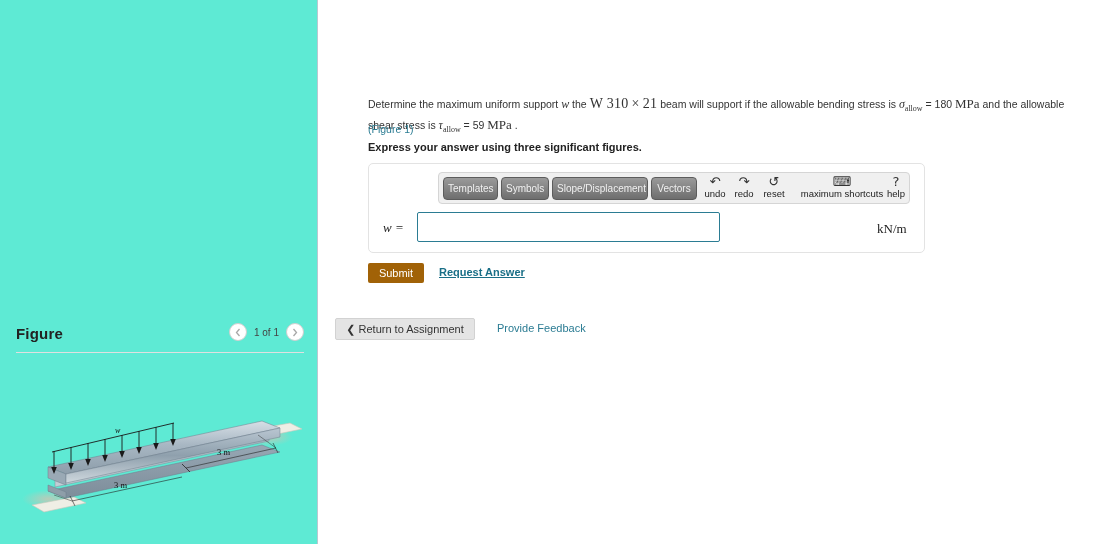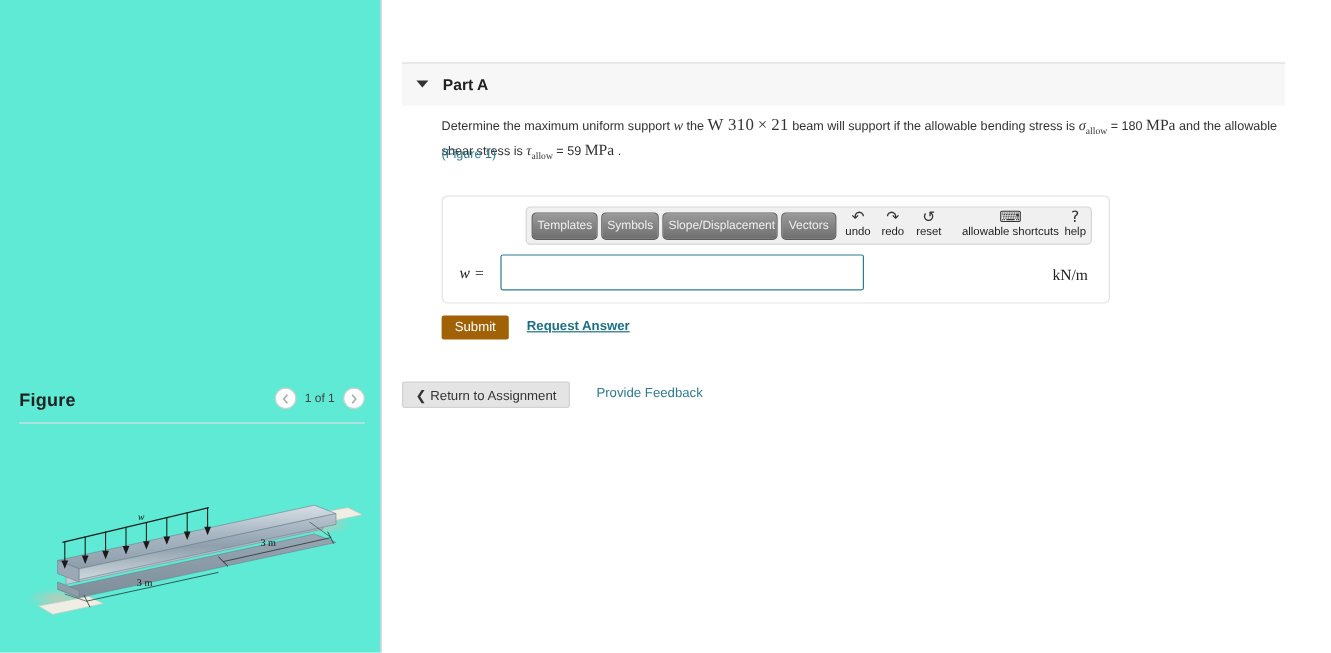"Part A" div { html: <div> <div></div> <div>Part A</div> </div> -> none }
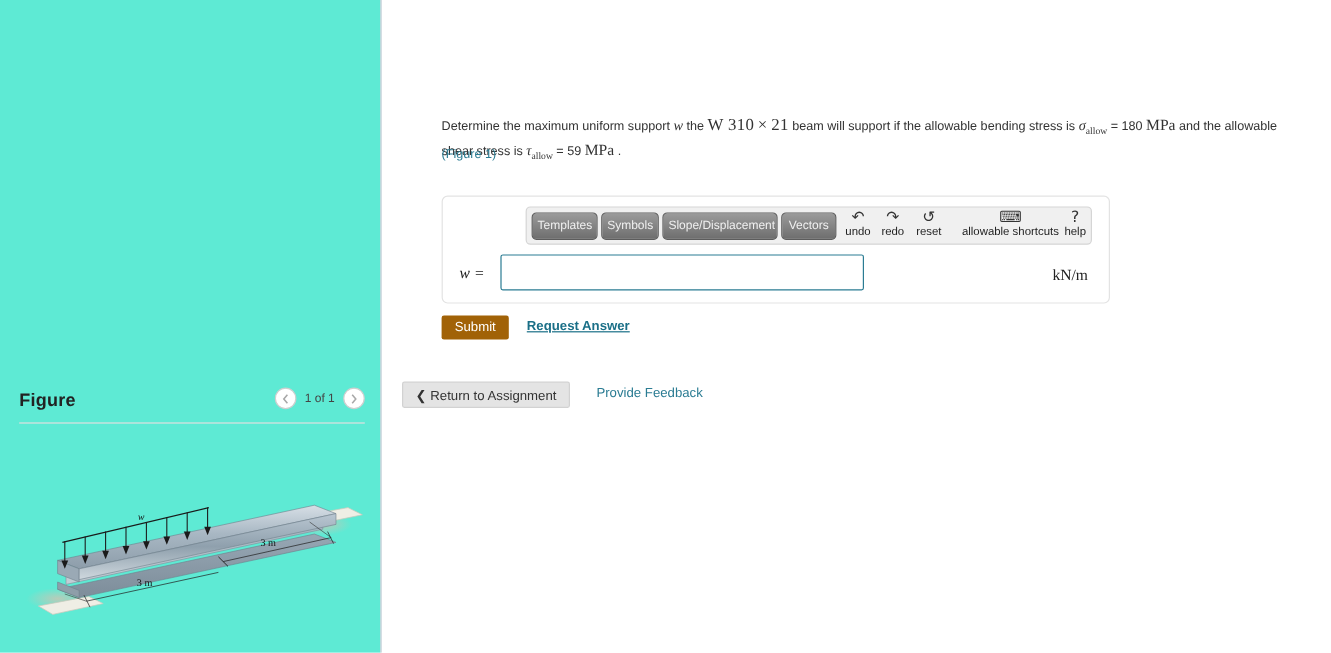"Express your answer using three" div { html: none -> <div>Express your answer using three significant figures.</div> }
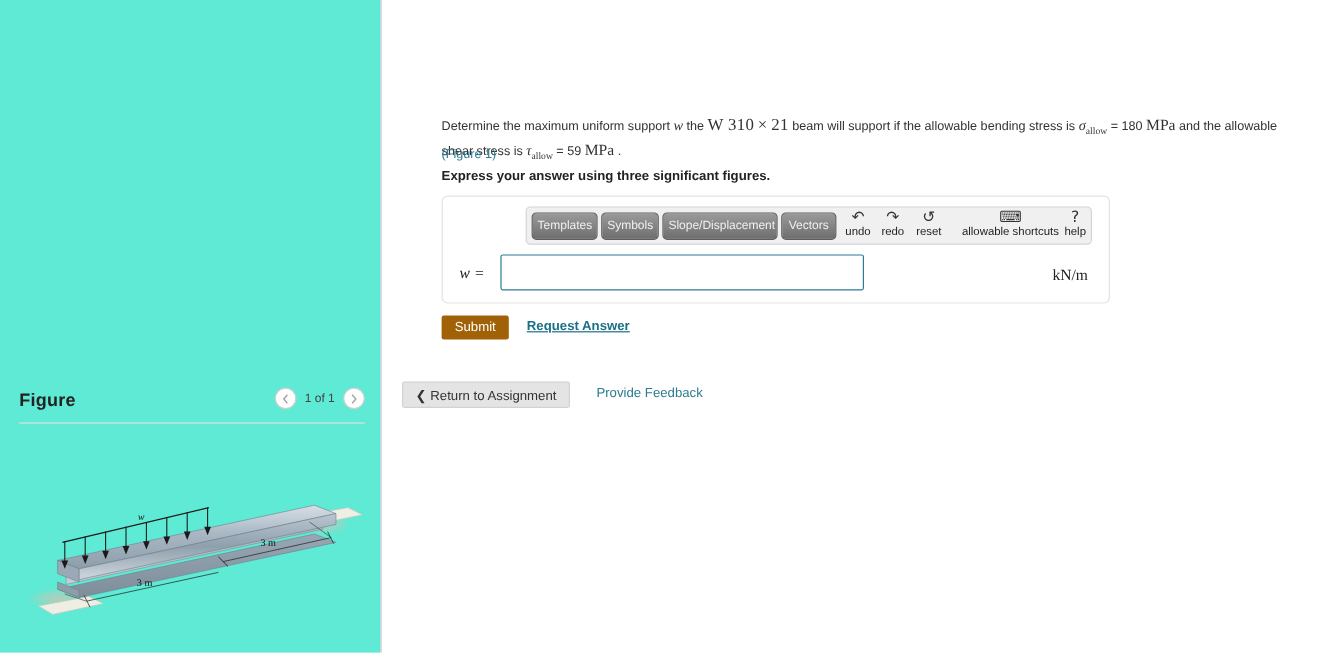"allowable shortcuts" span.tb-icon-label { text: allowable -> maximum }
